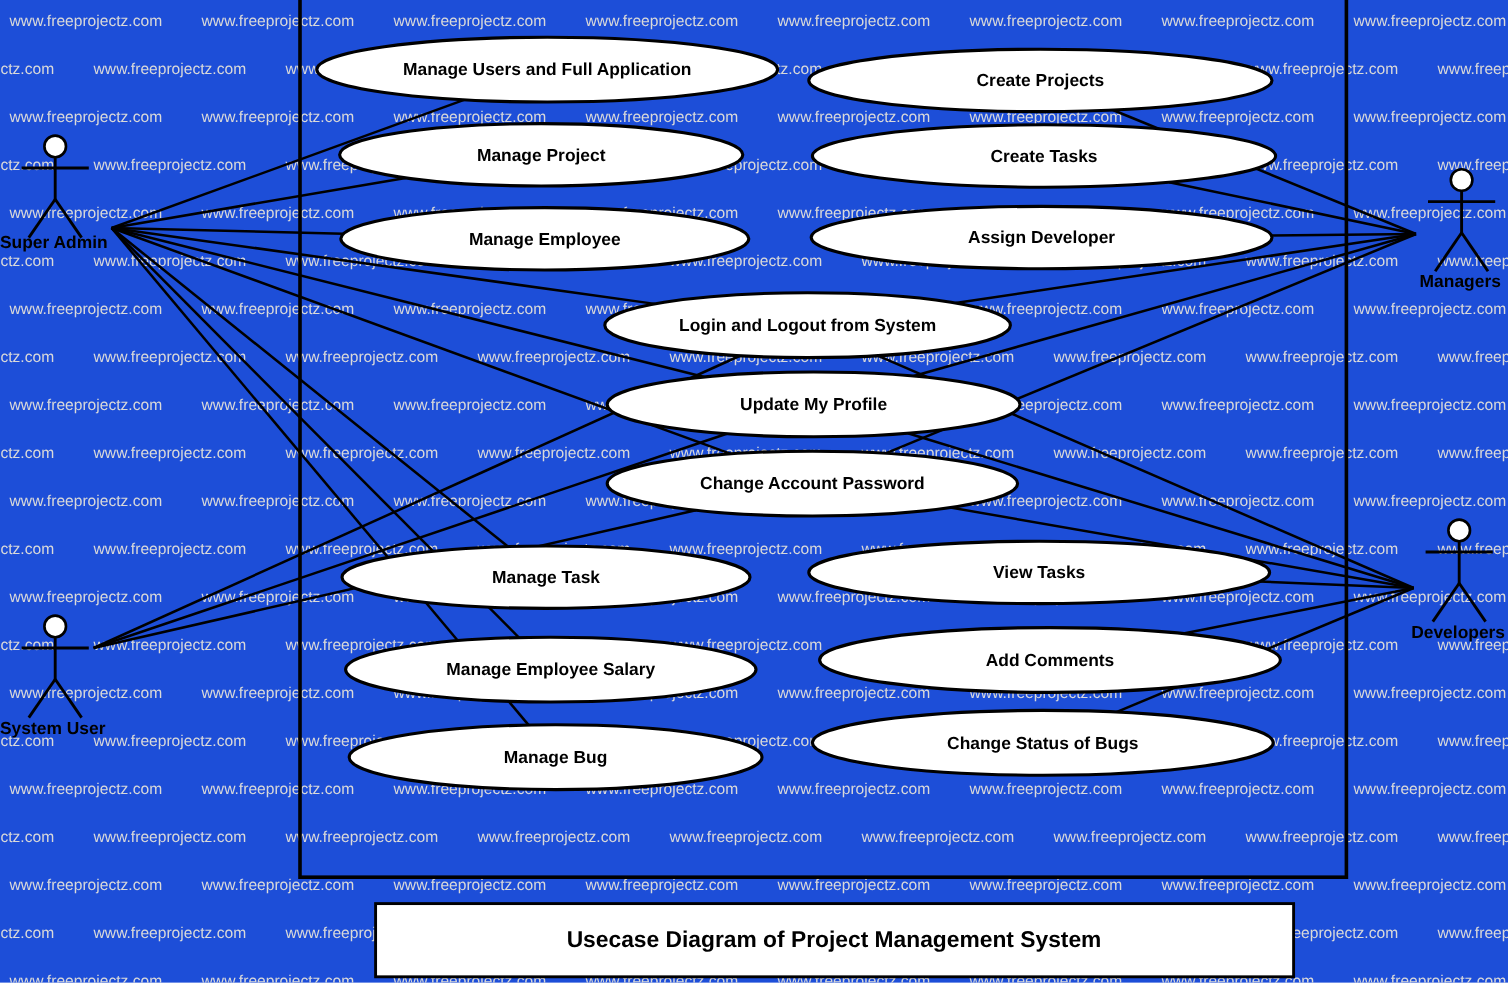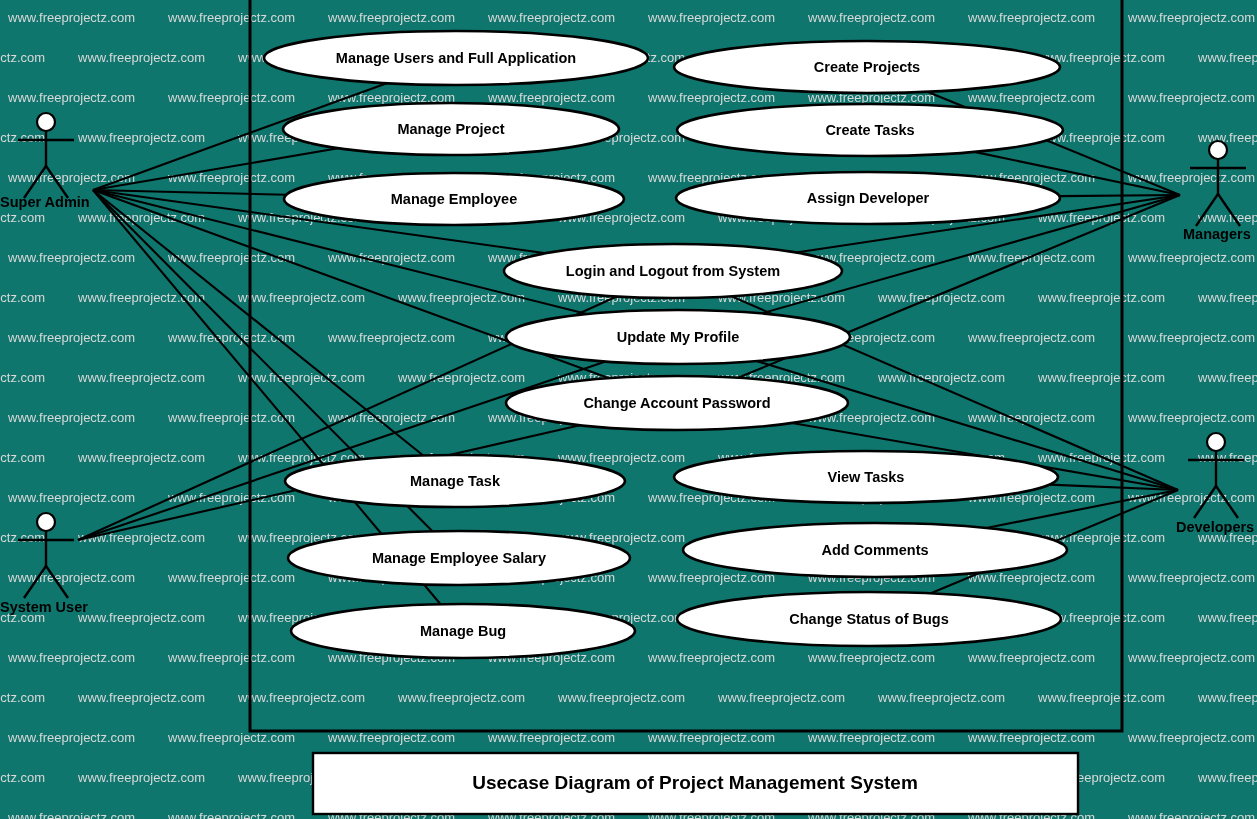"www.freeprojectz.com" #canvas { background: #0f766e -> #1d4ed8 }
